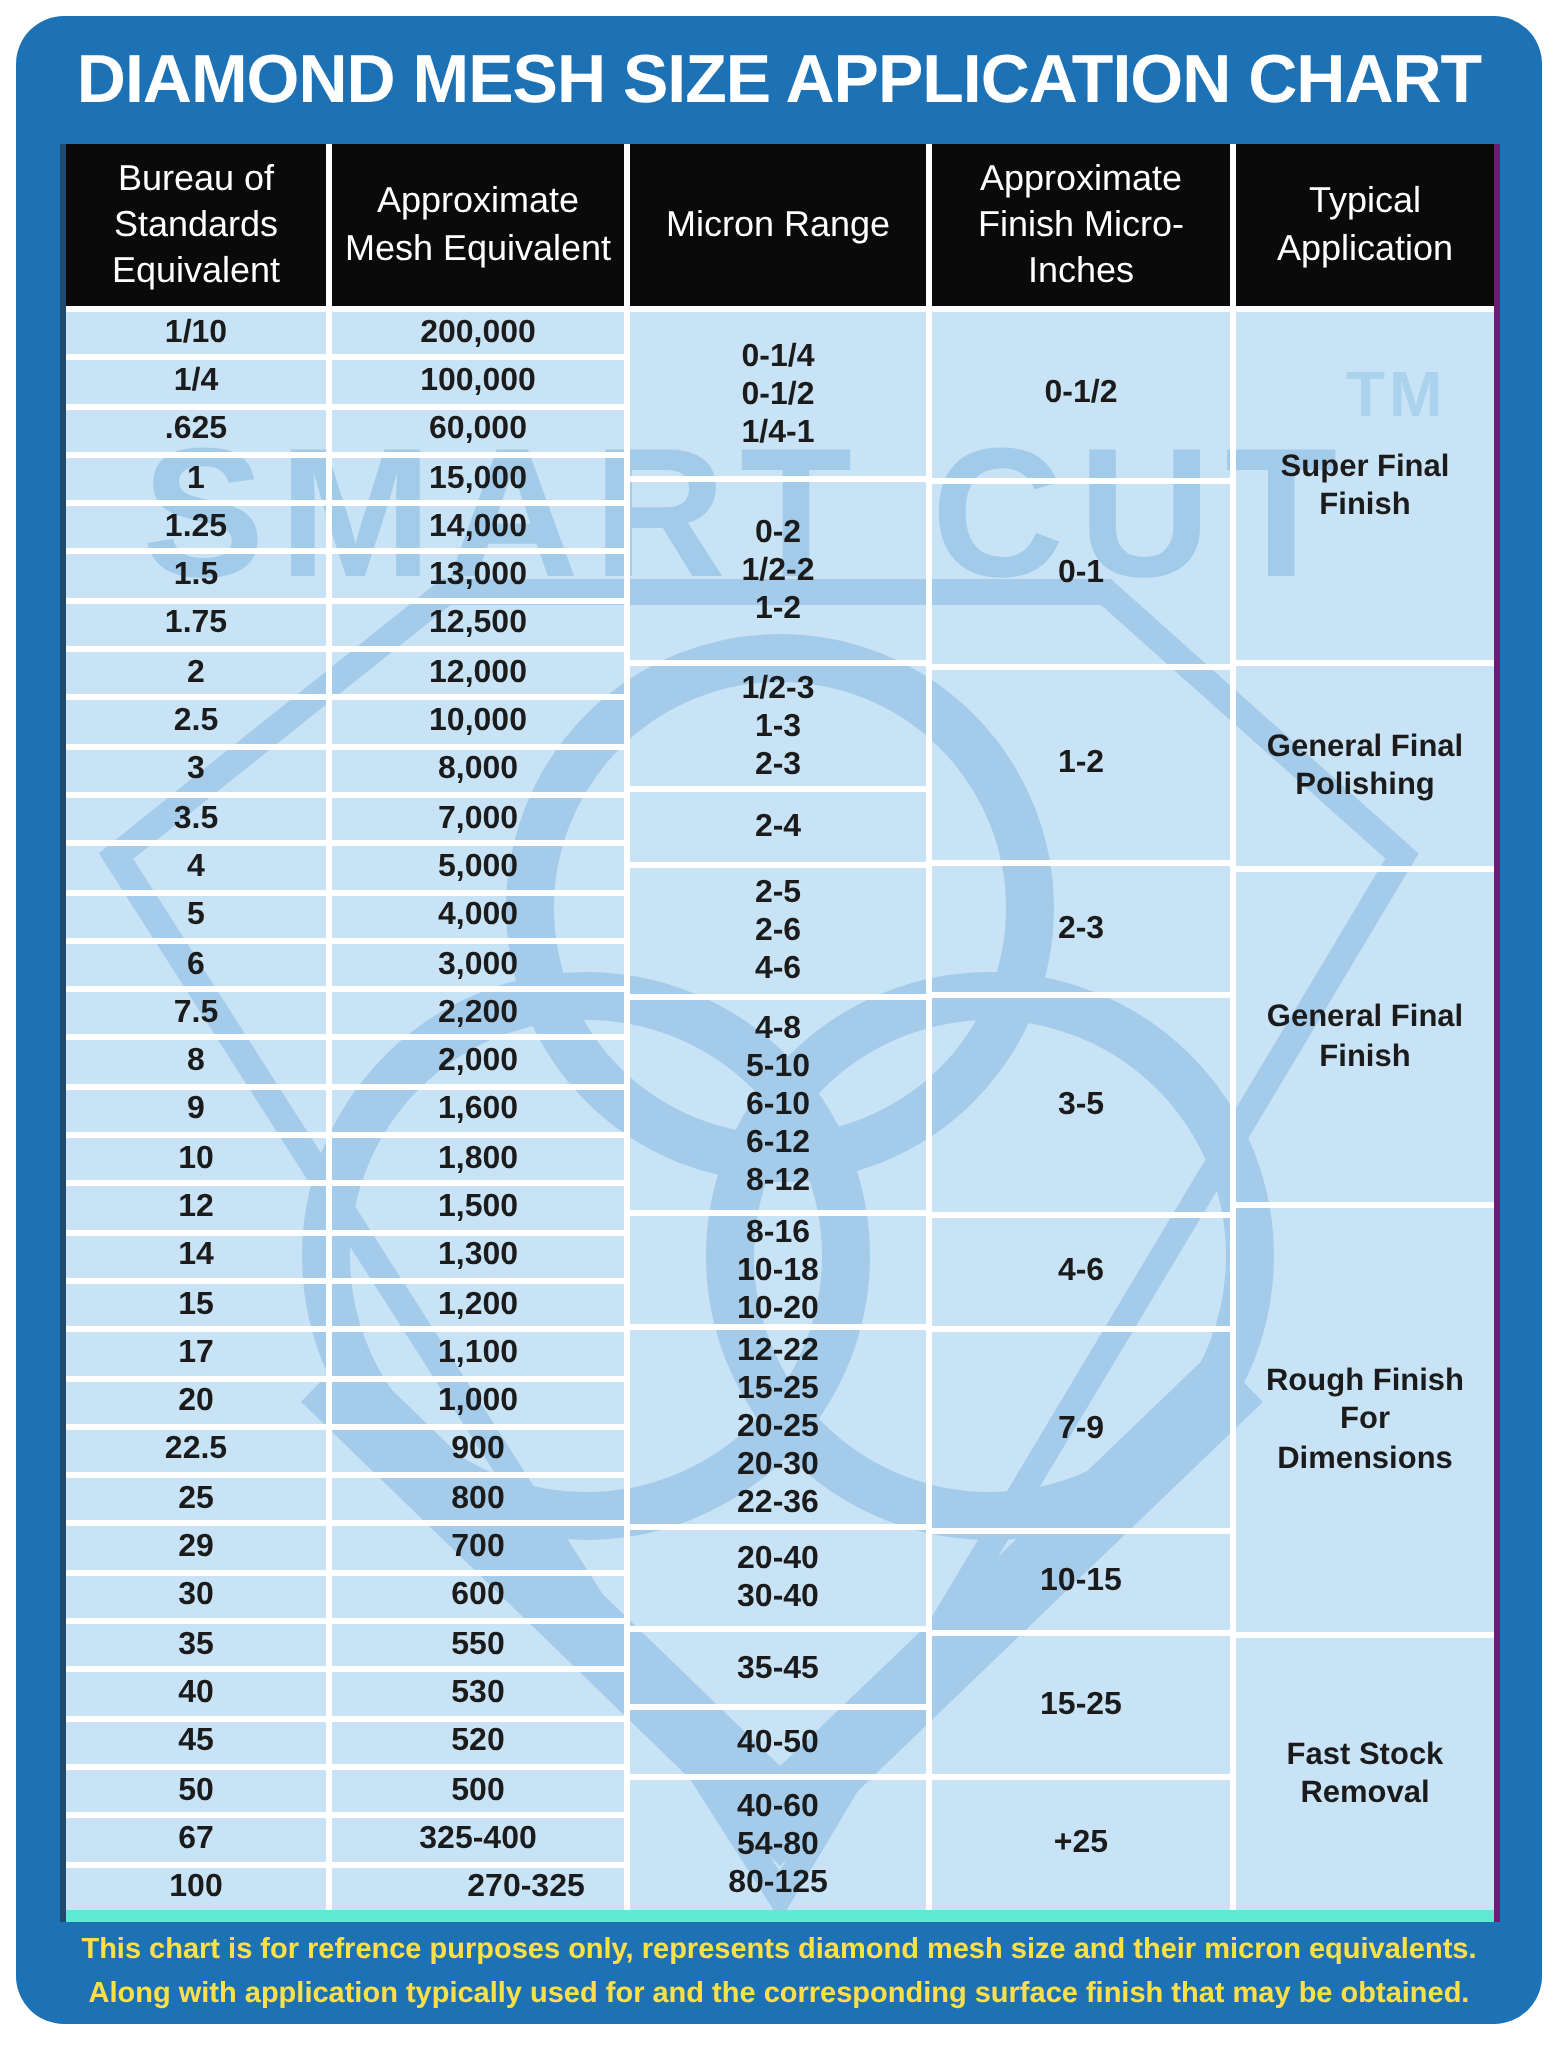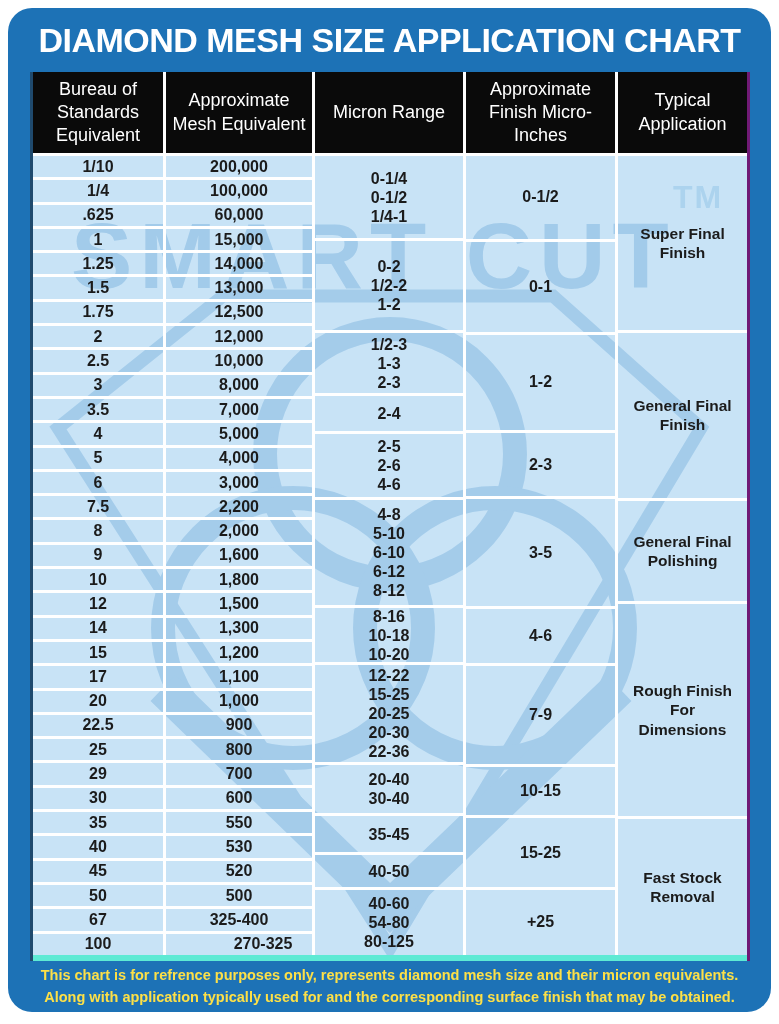"General Final Finish" div.cell { order: before "General Final Polishing" -> after "General Final Polishing" }
